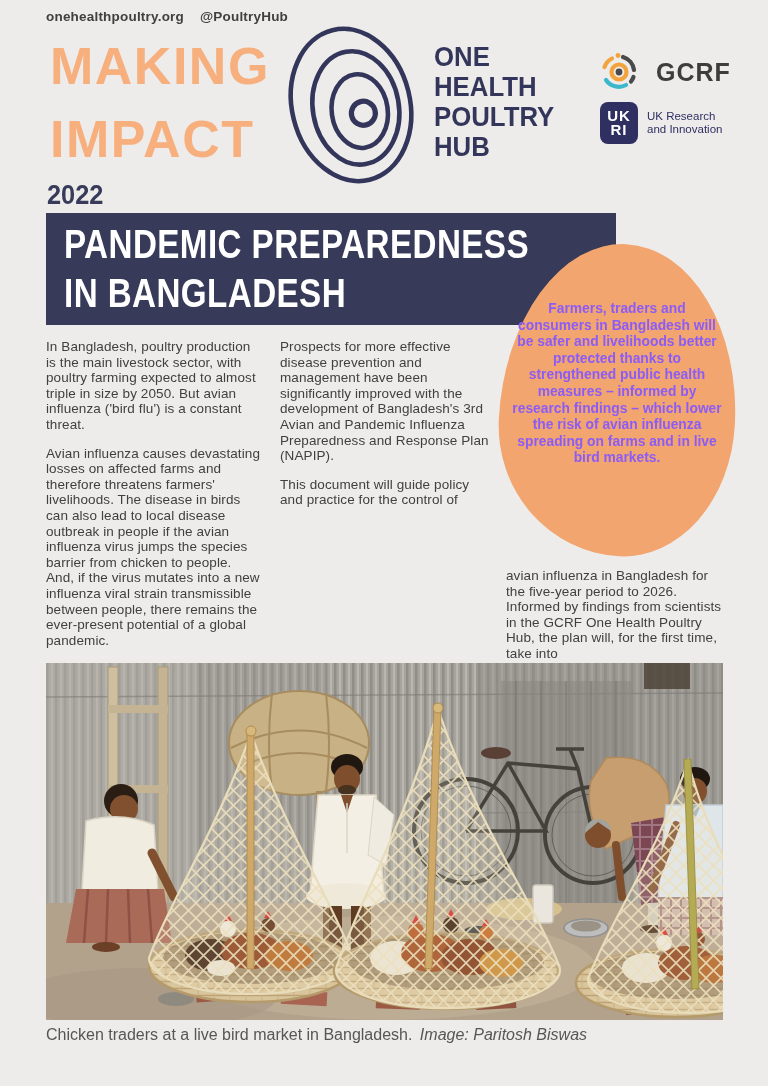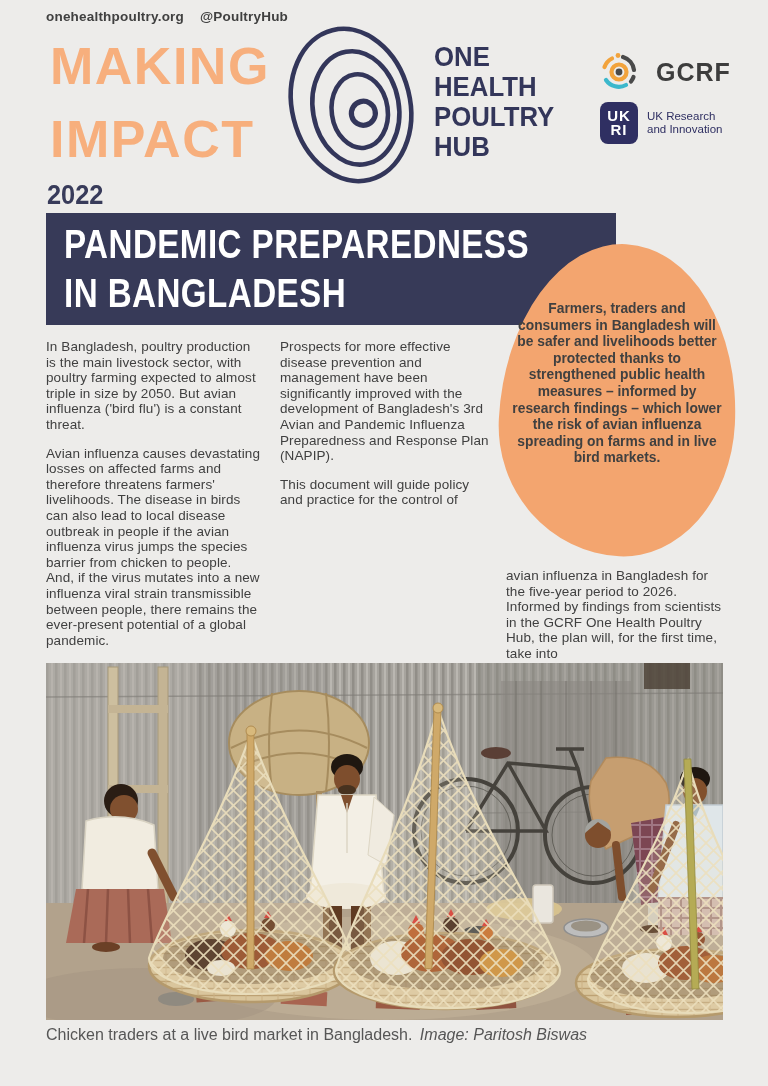"Farmers, traders and consumers in" .inbrief-body { color: #404040 -> #8b5cf6 }
